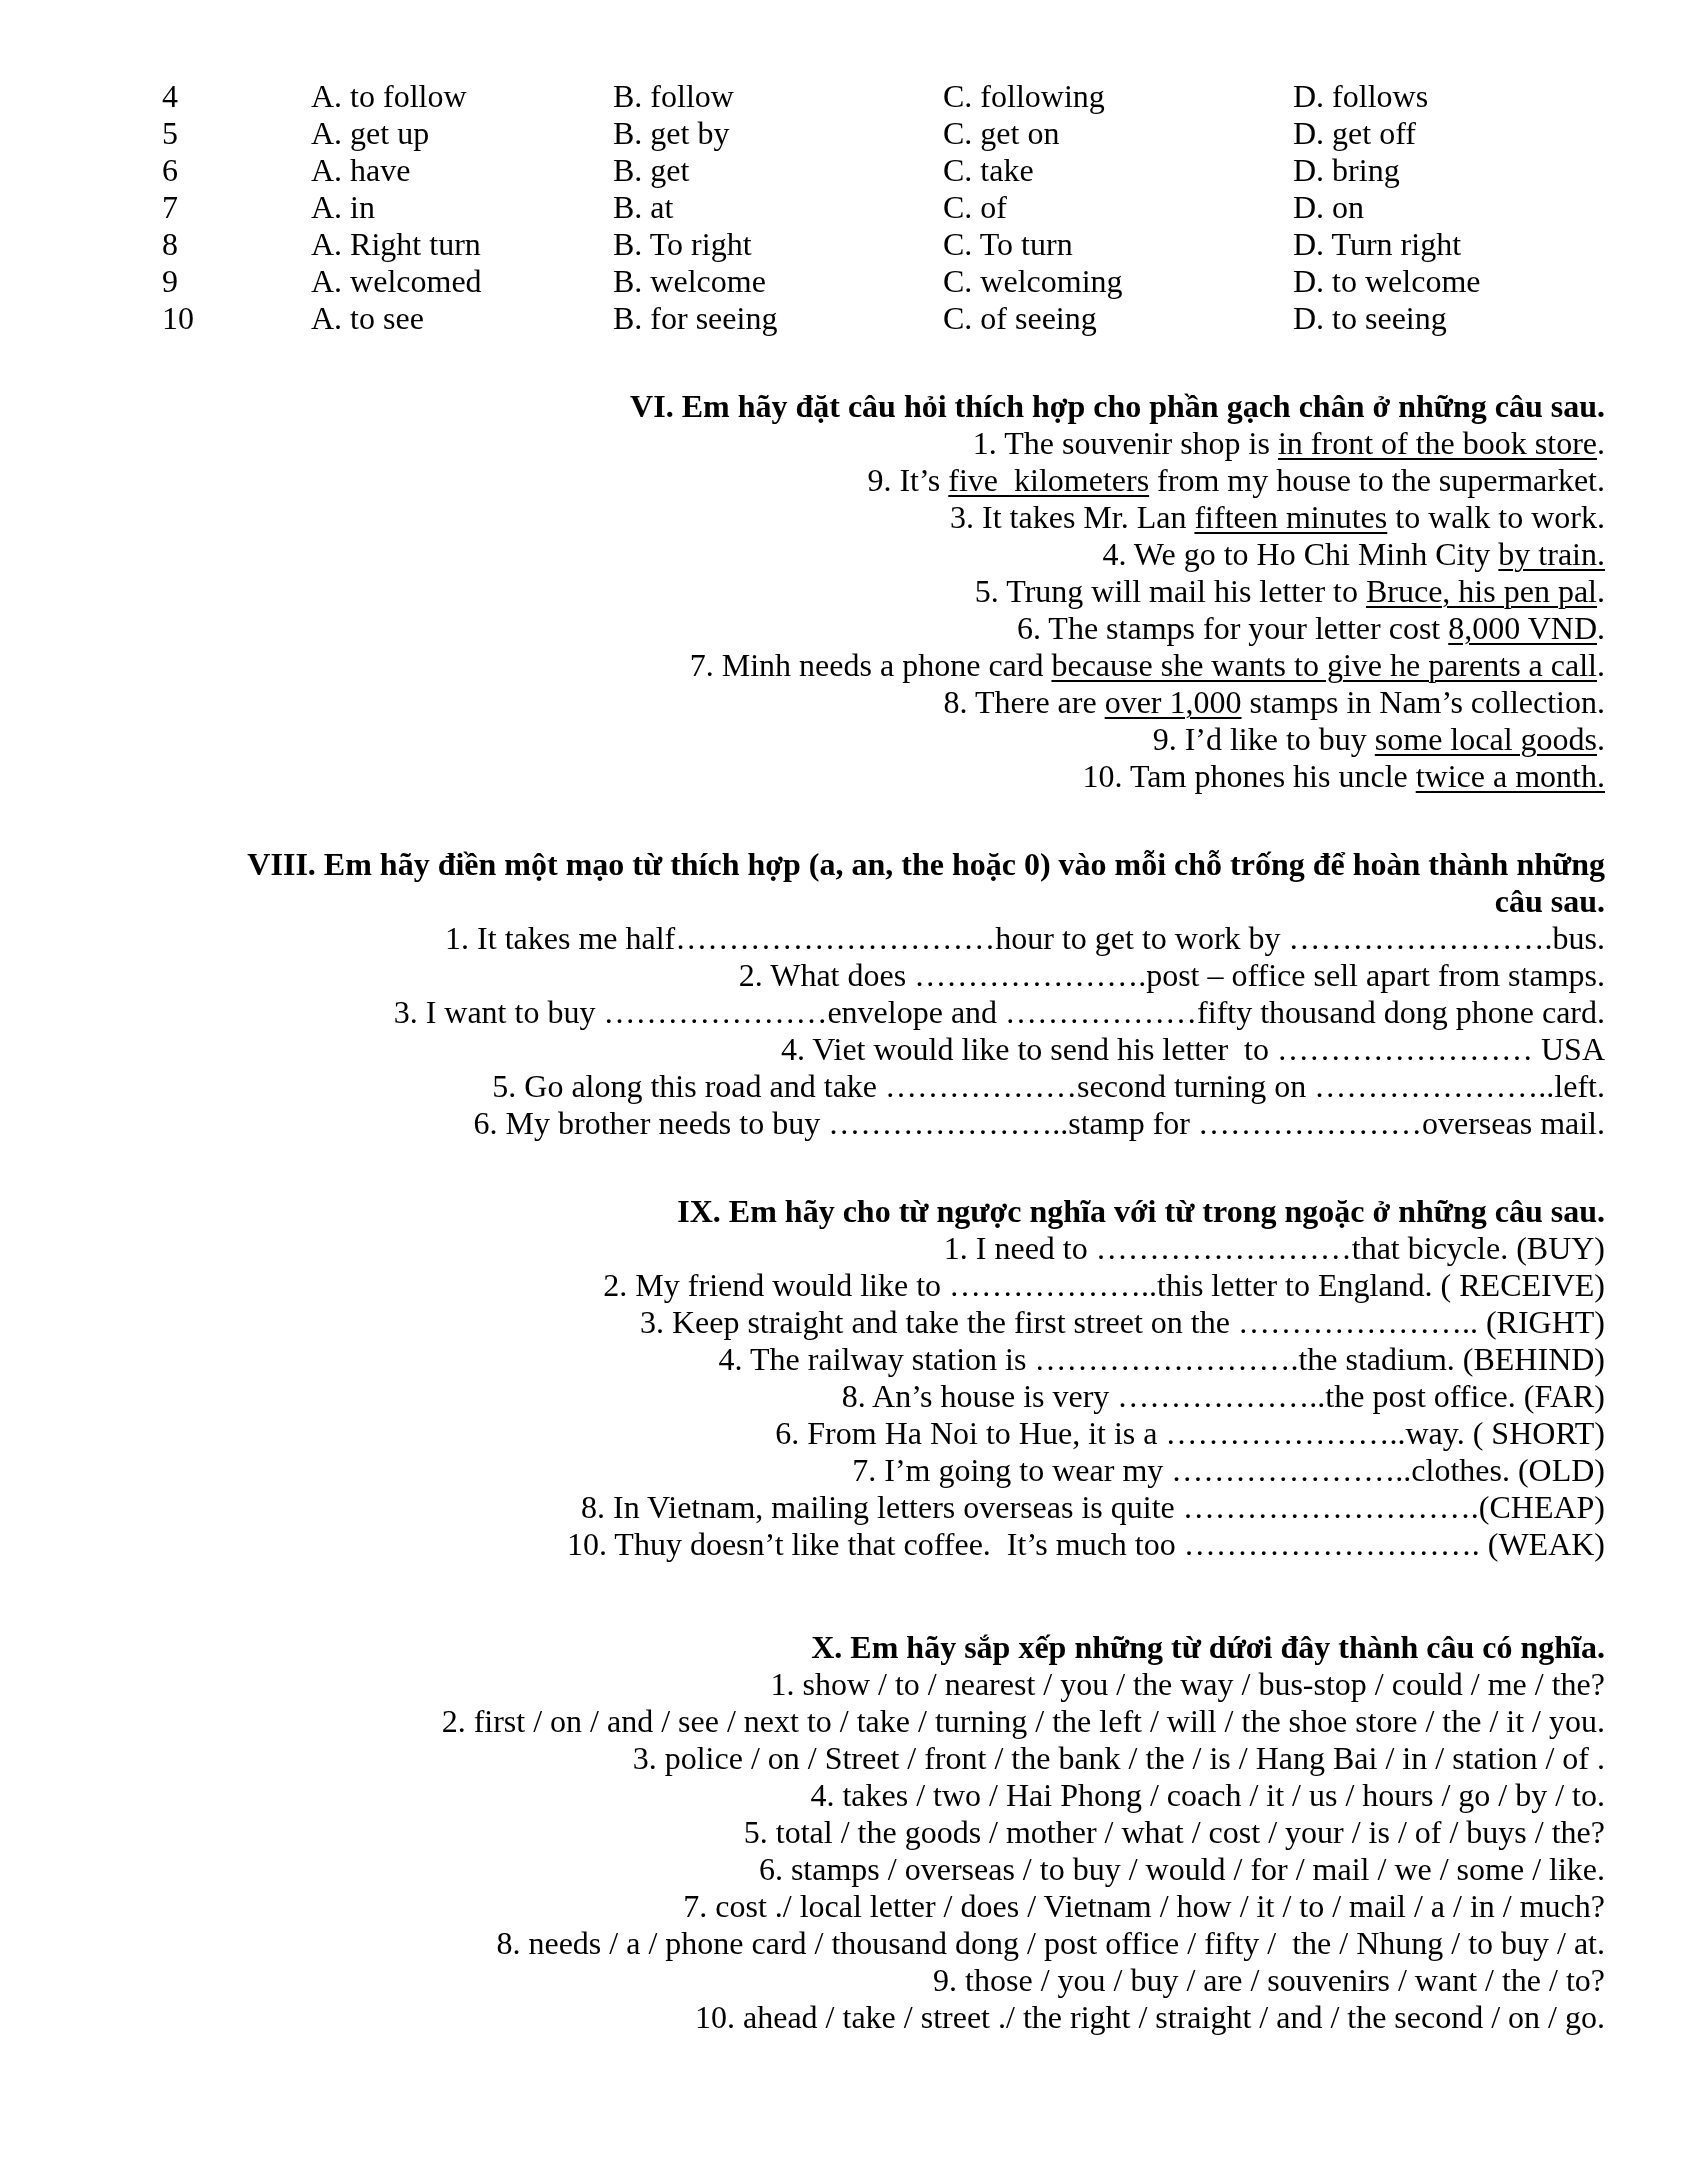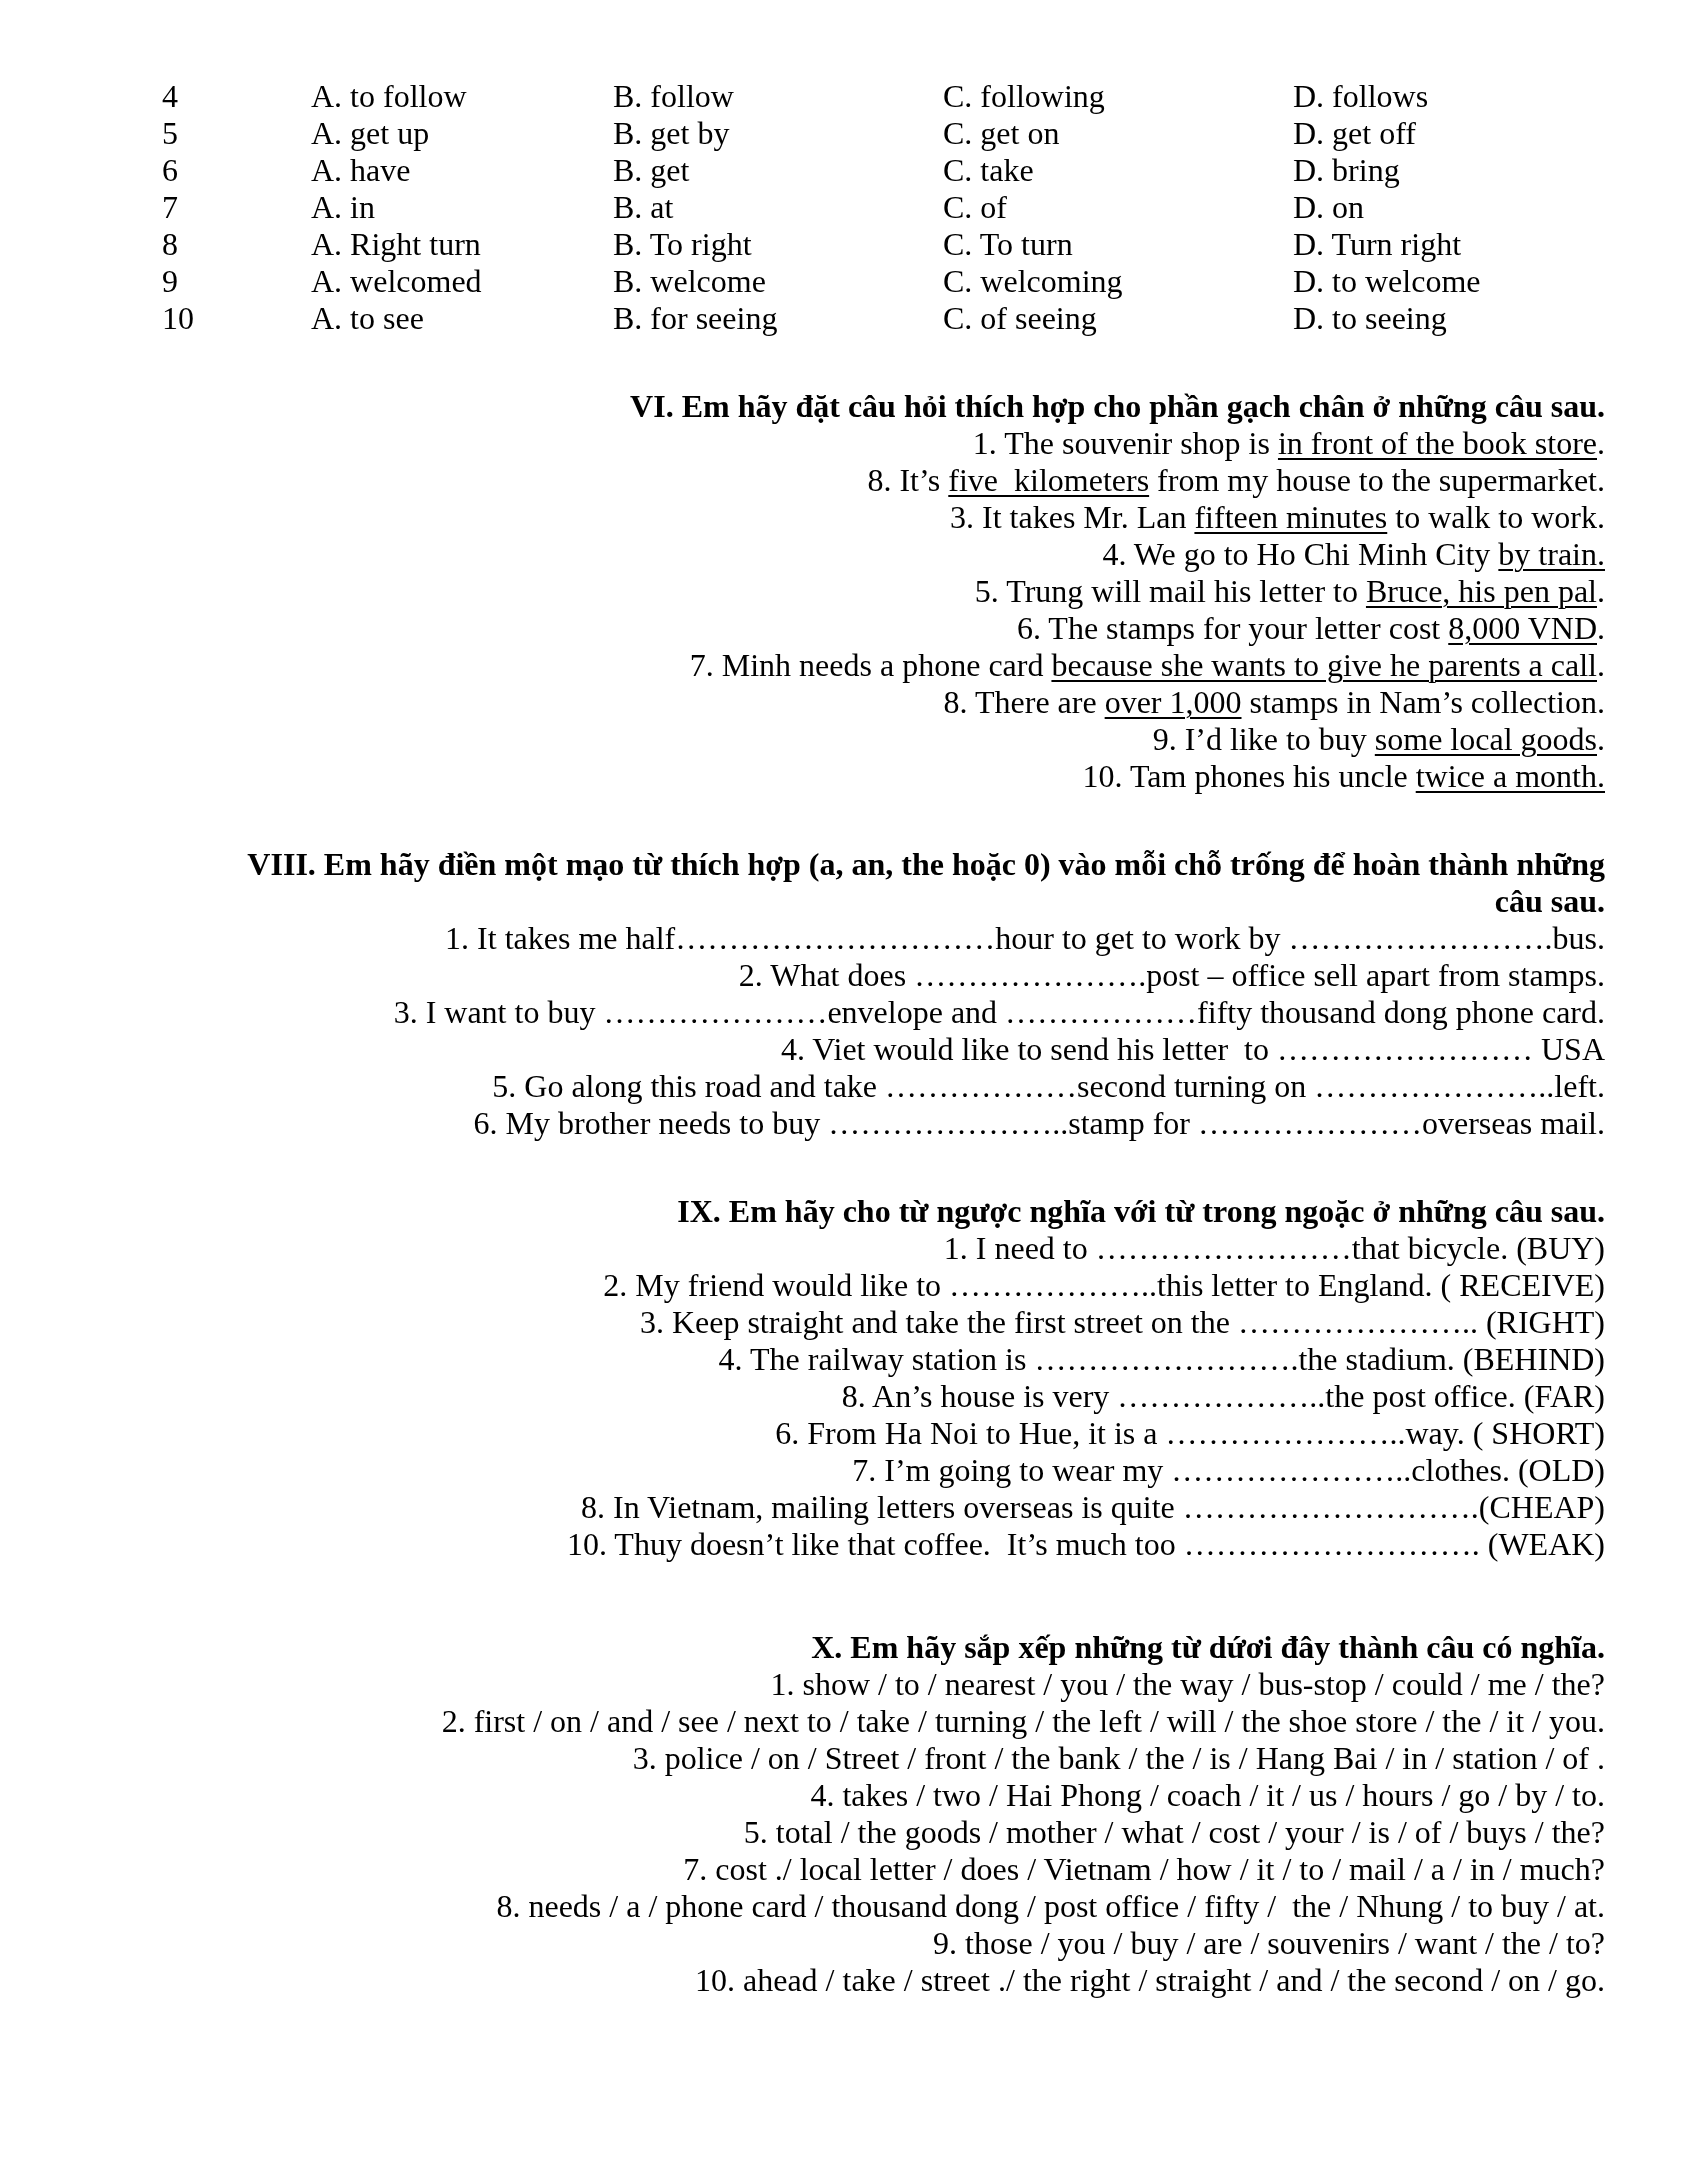"8. It’s" span { text: 8 -> 9 }
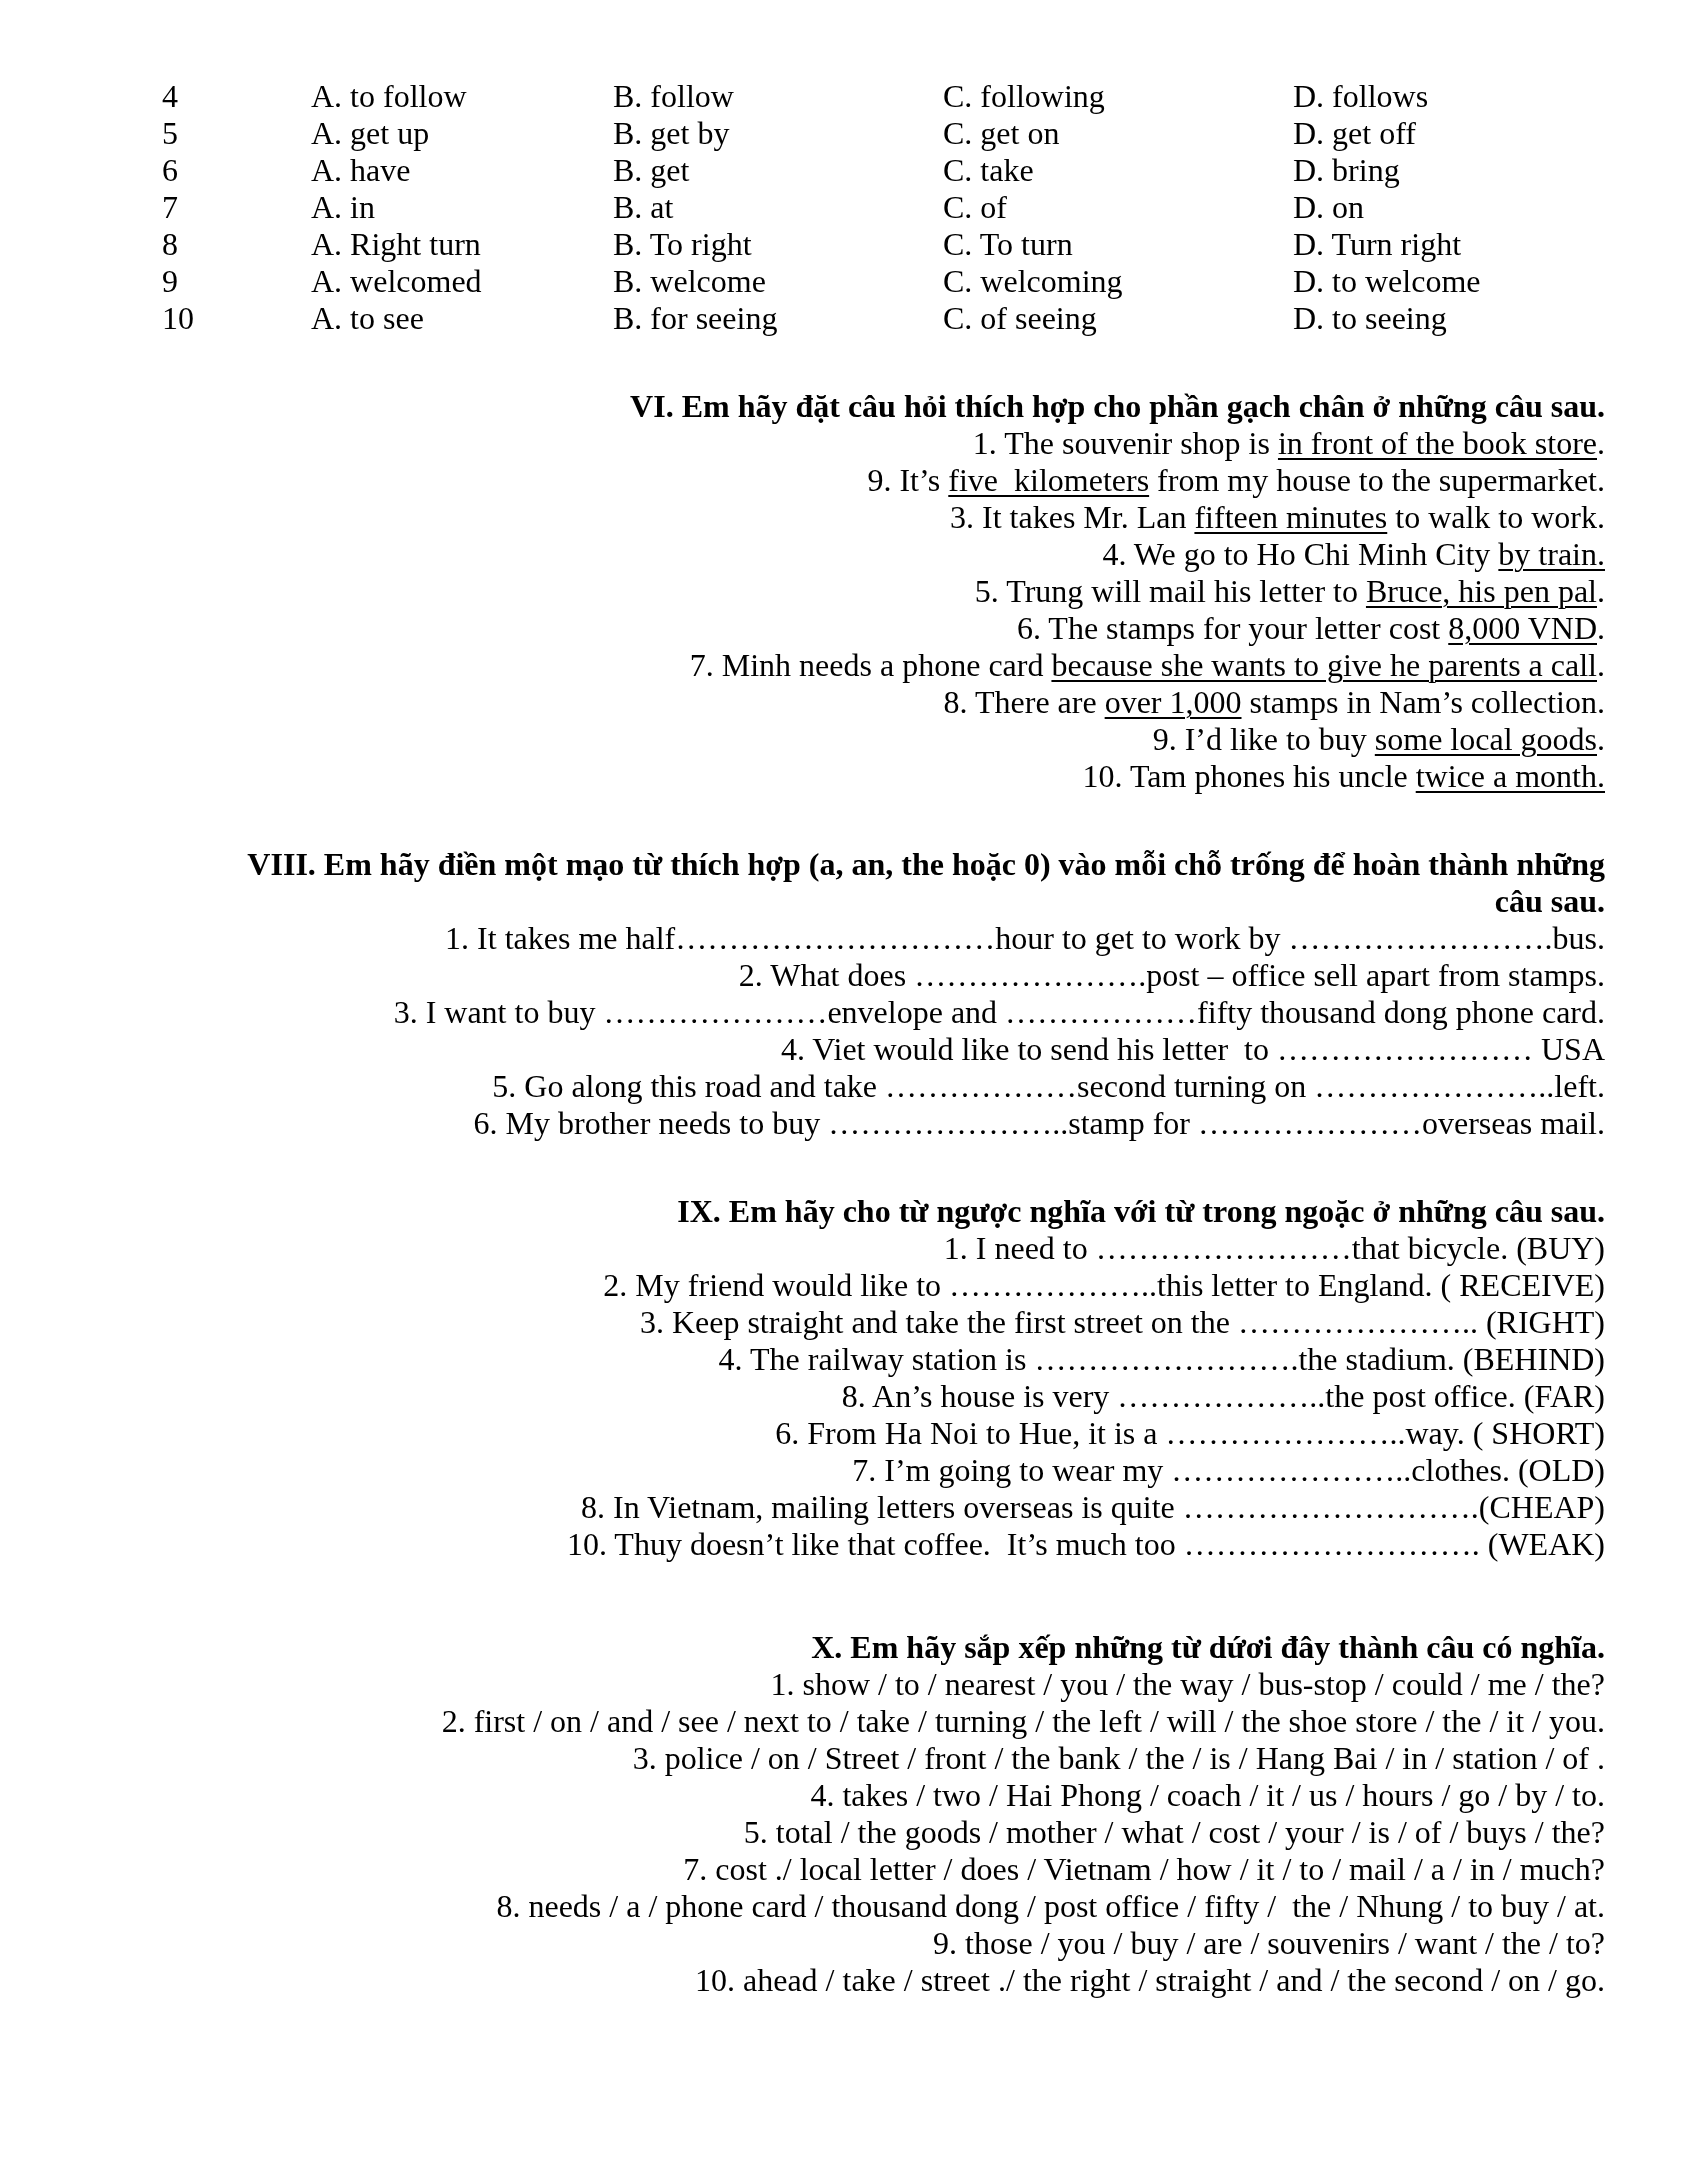"6. stamps / overseas /" div.line { html: none -> <div>6. stamps / overseas / to buy / would / for / mail / we / some / like.</div> }
